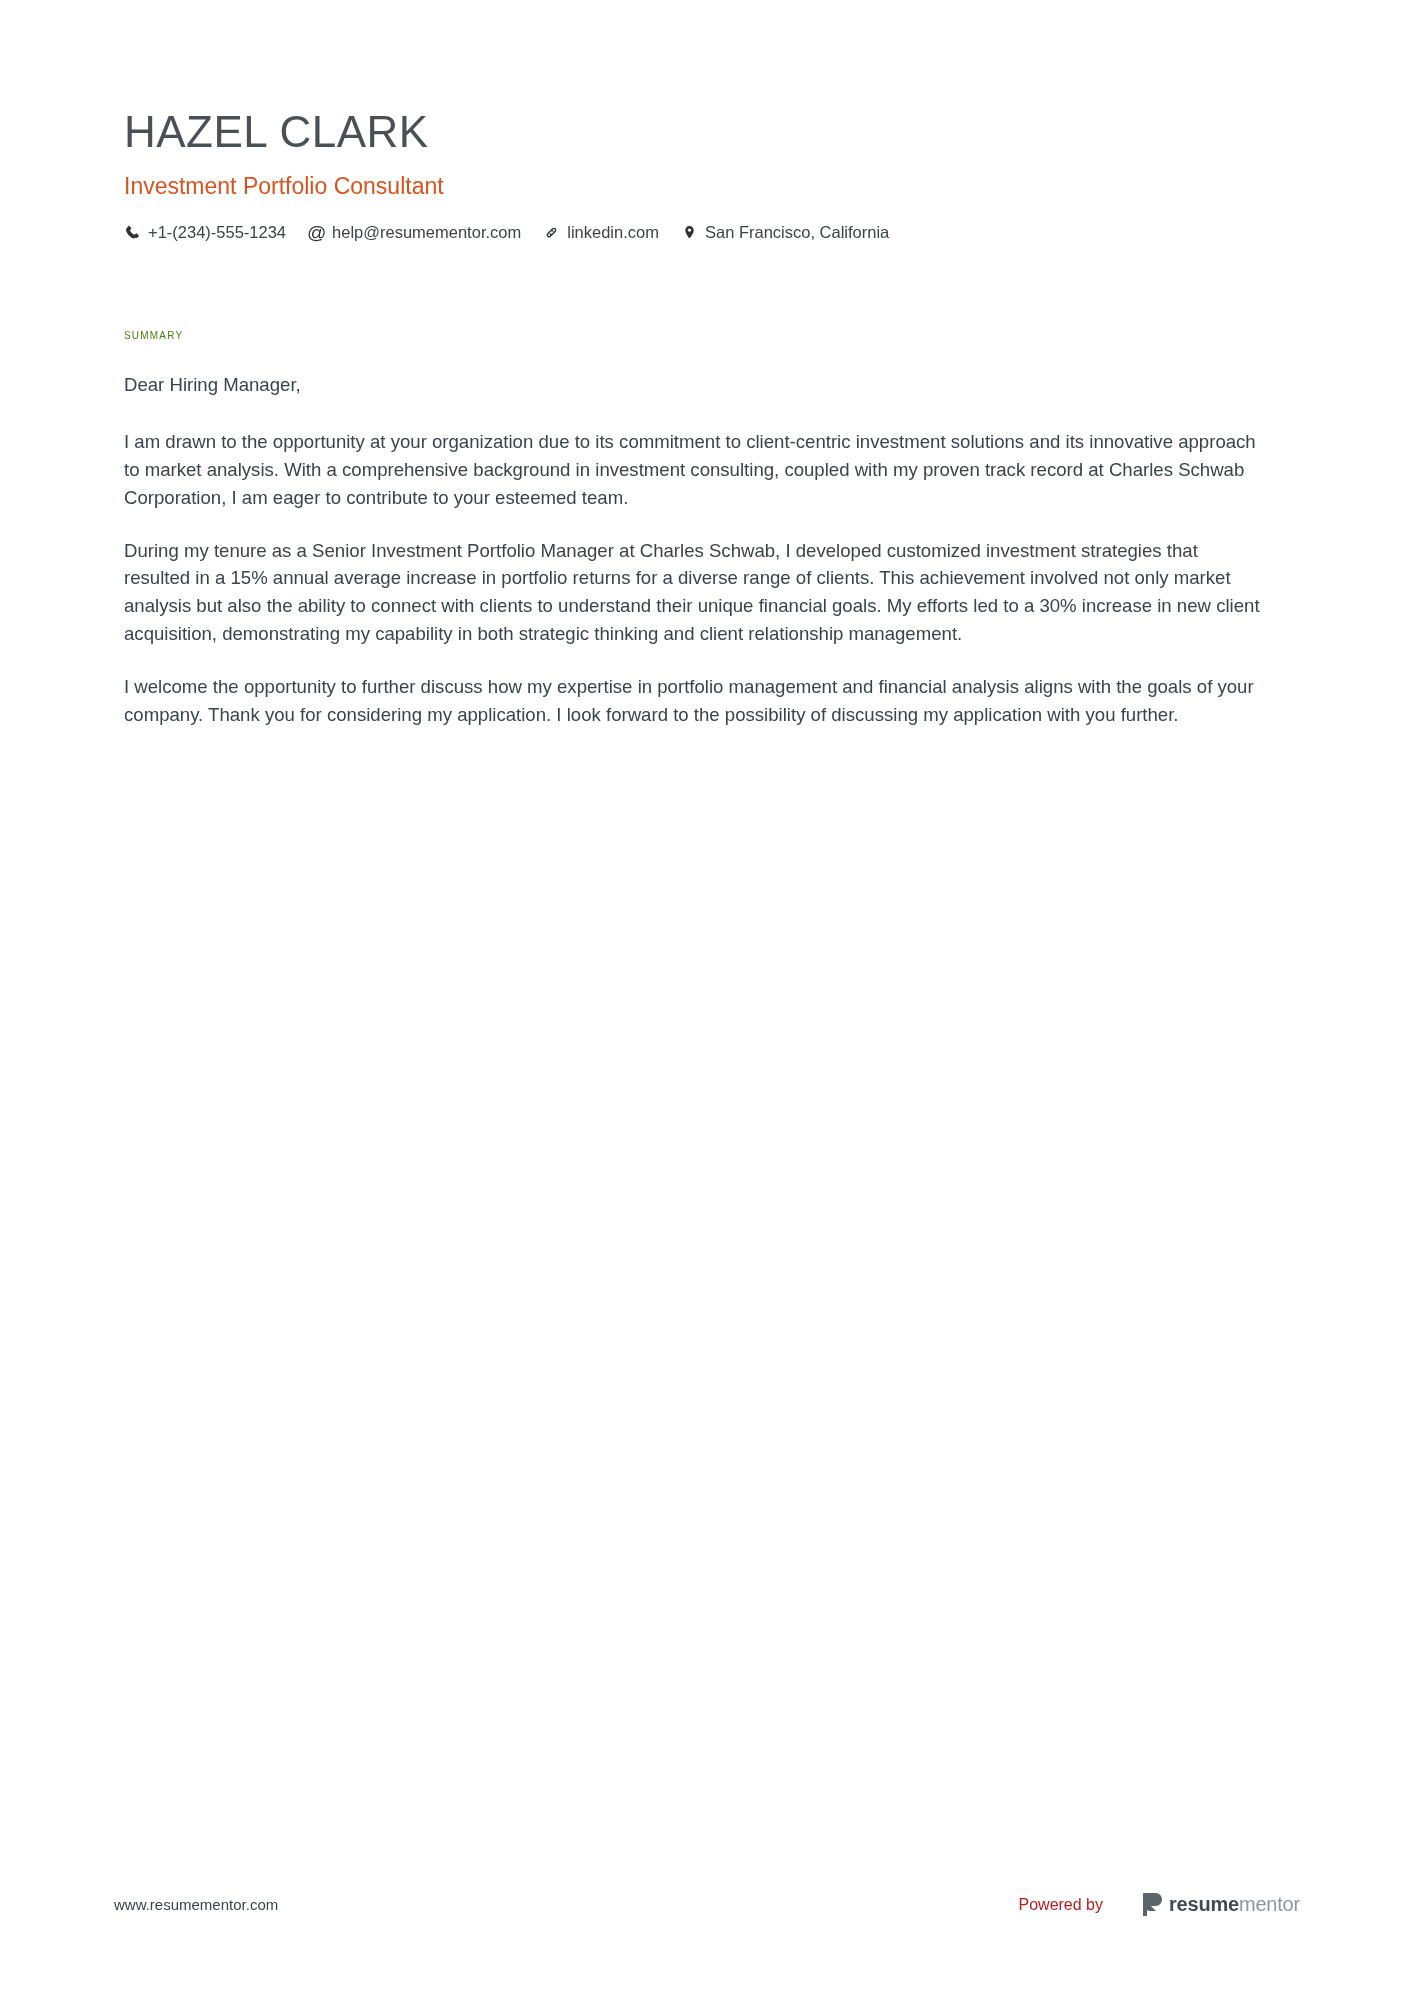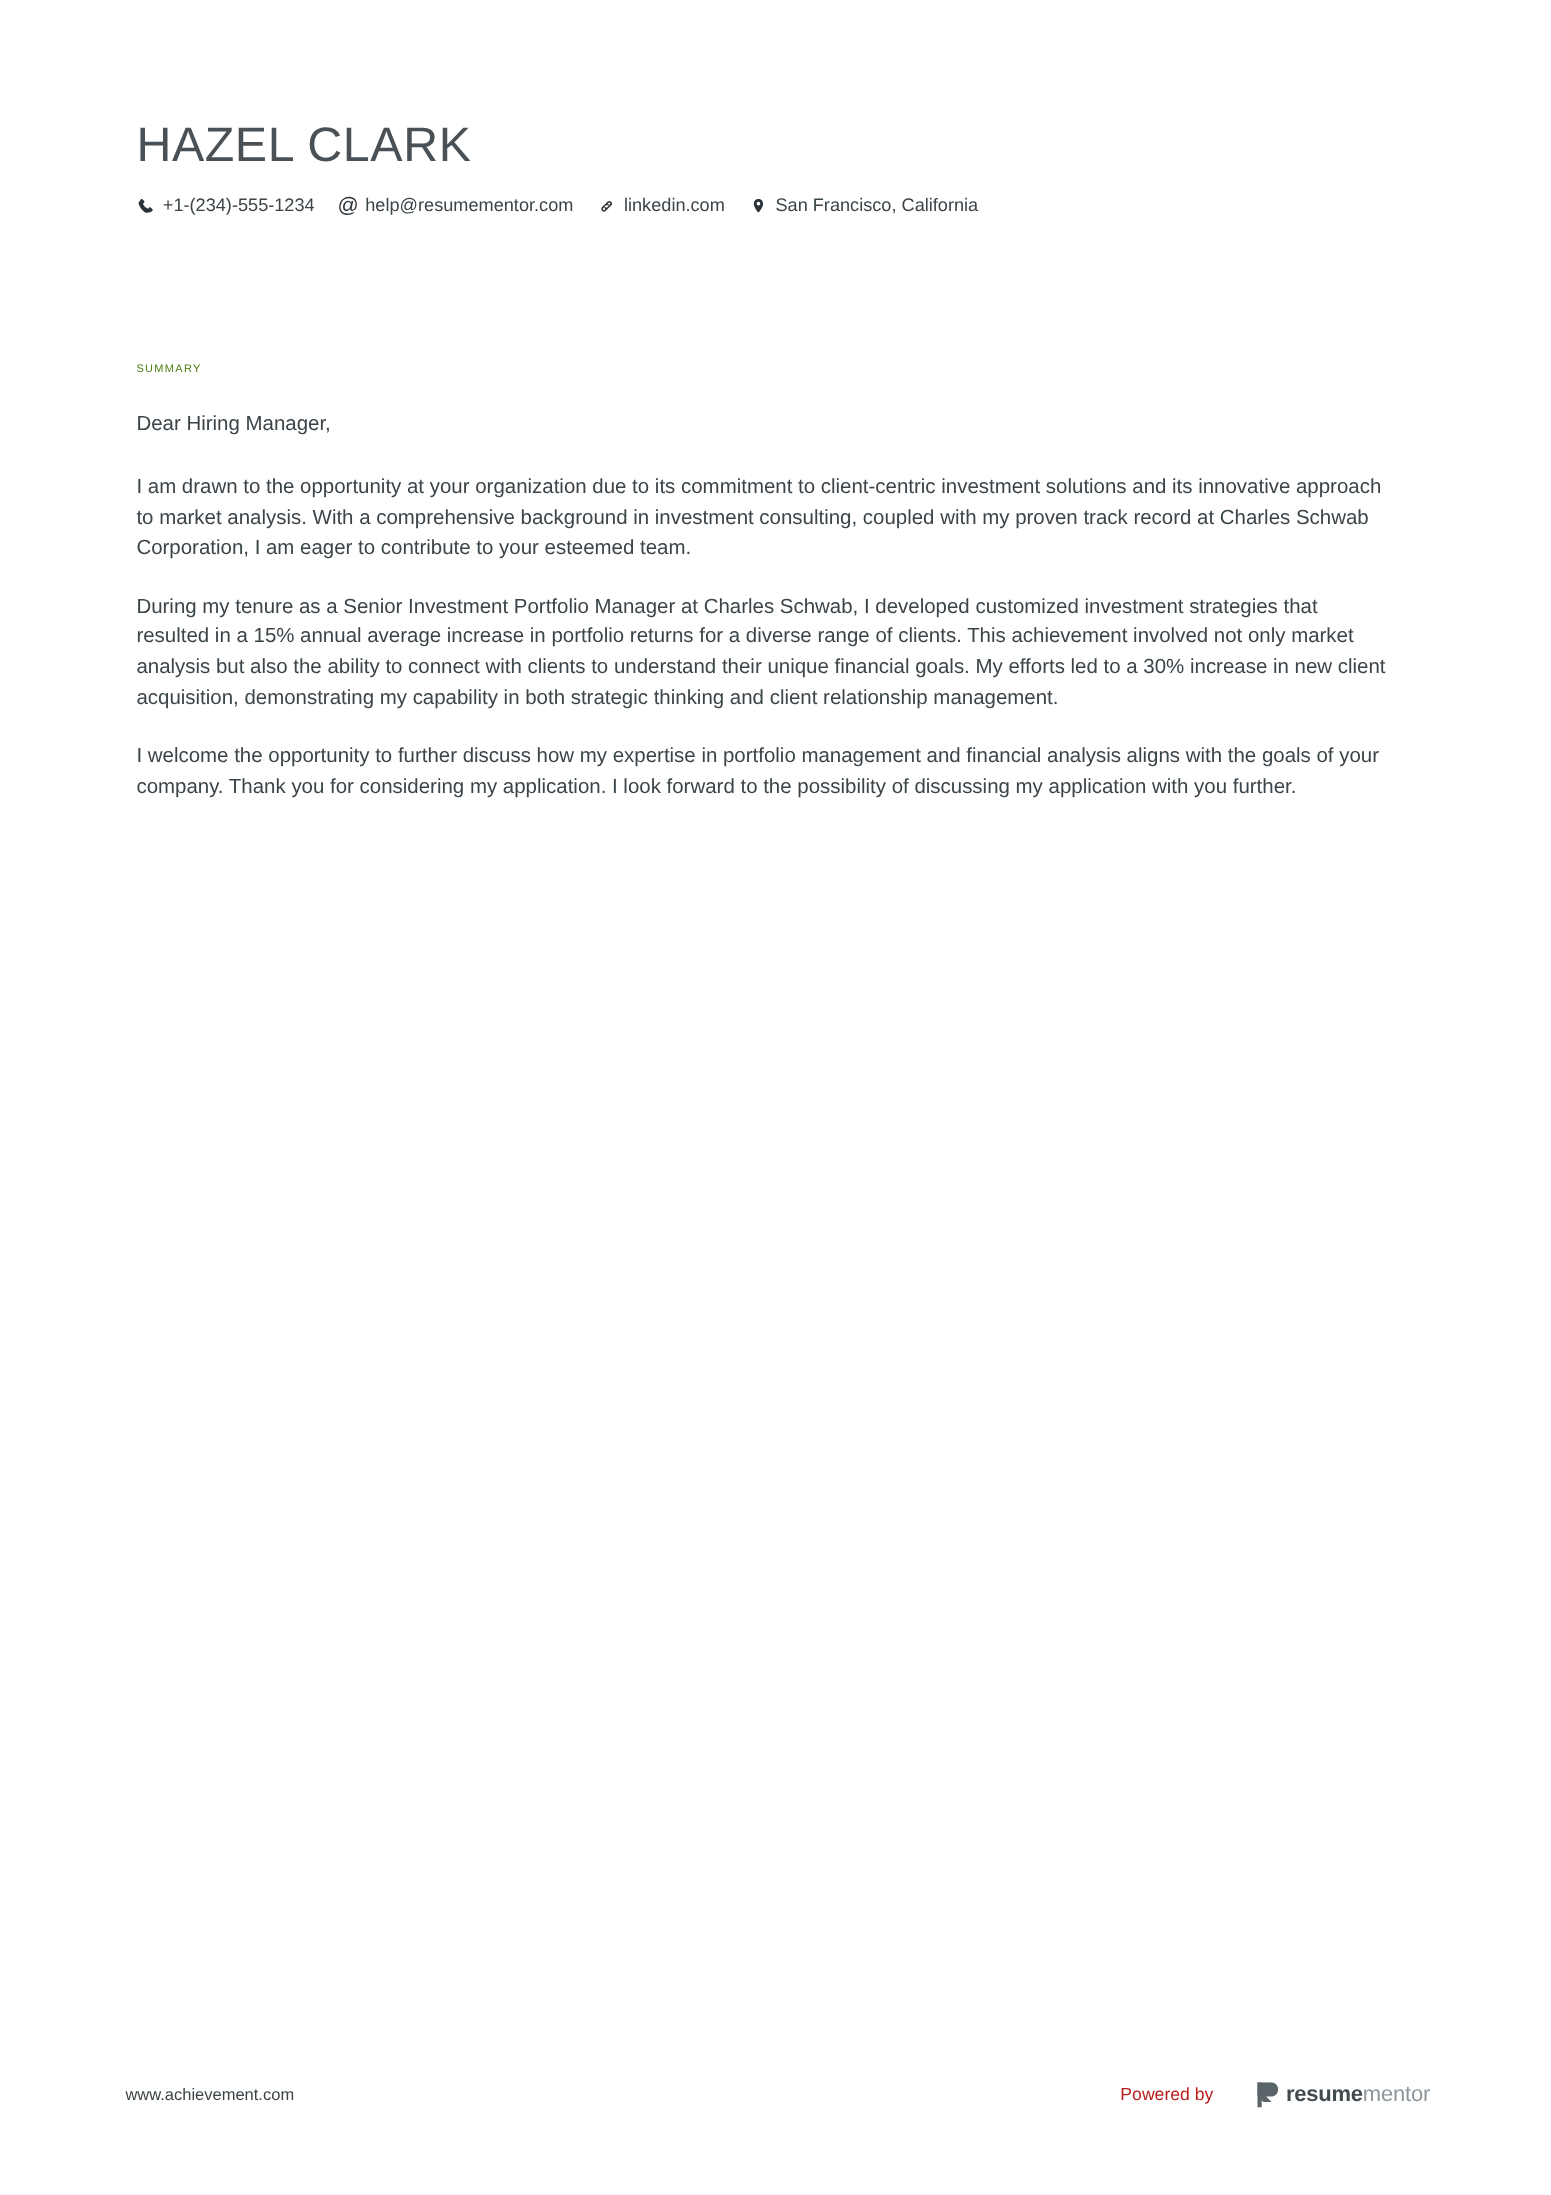"Investment Portfolio Consultant" div.job-title { html: none -> <div>Investment Portfolio Consultant</div> }
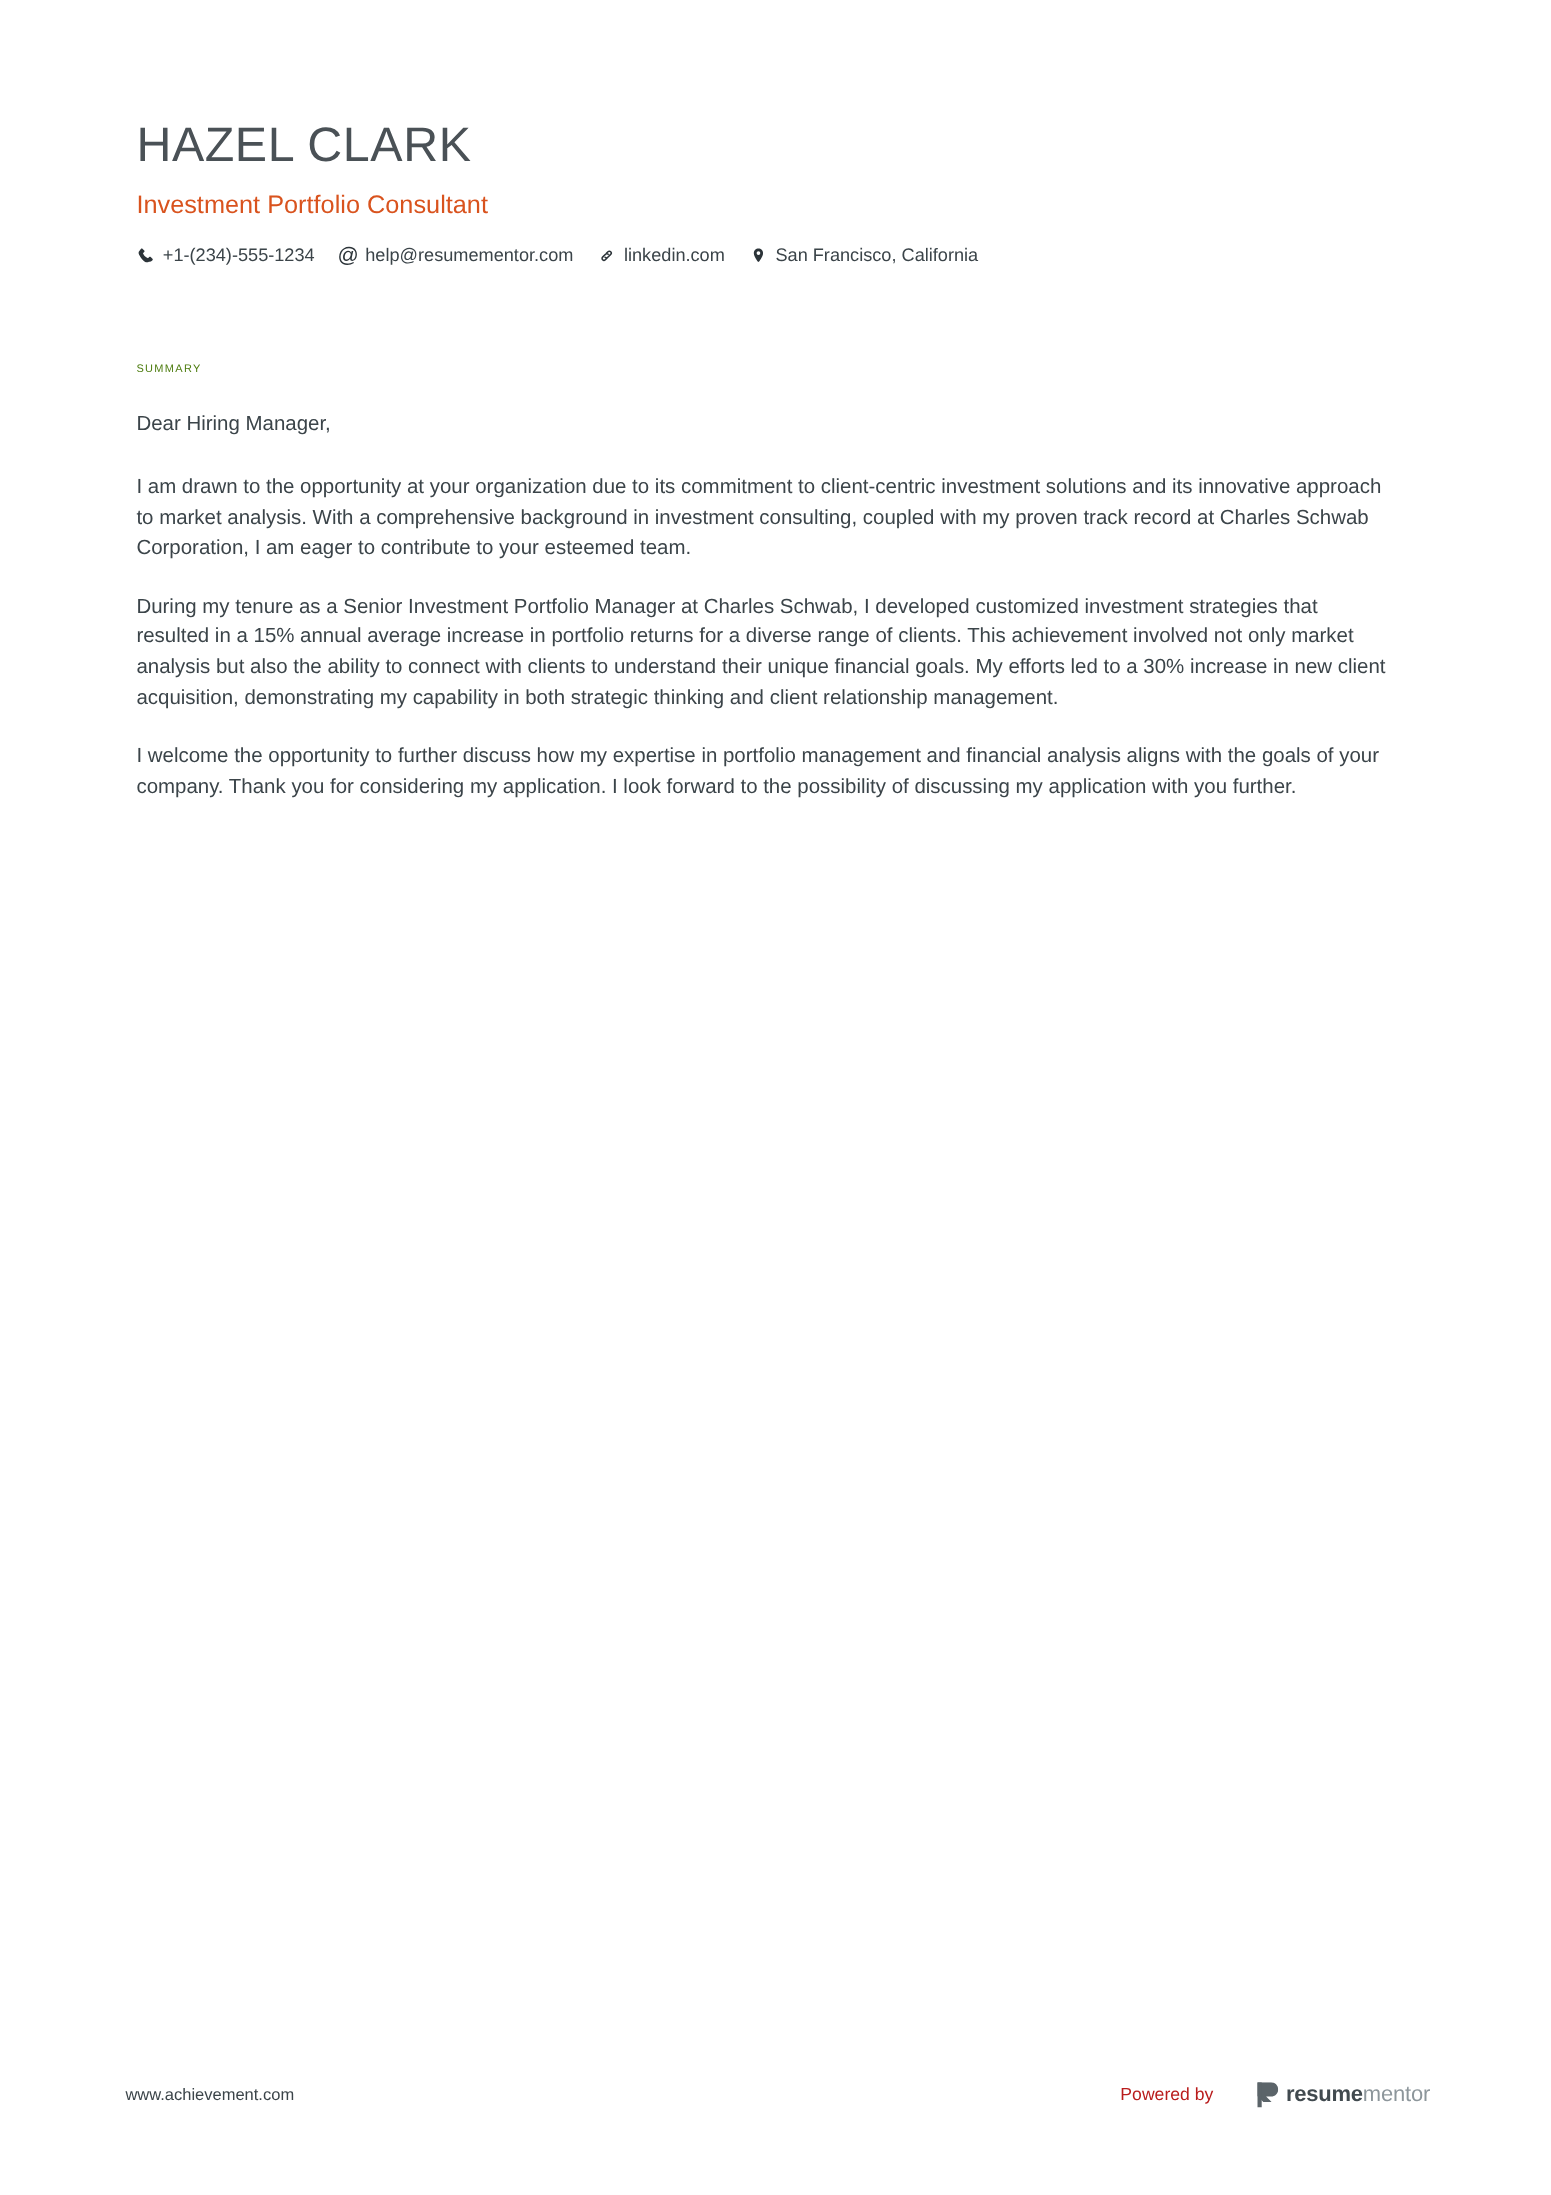"www.achievement.com" div.footer-url { text: www.achievement.com -> www.resumementor.com }
